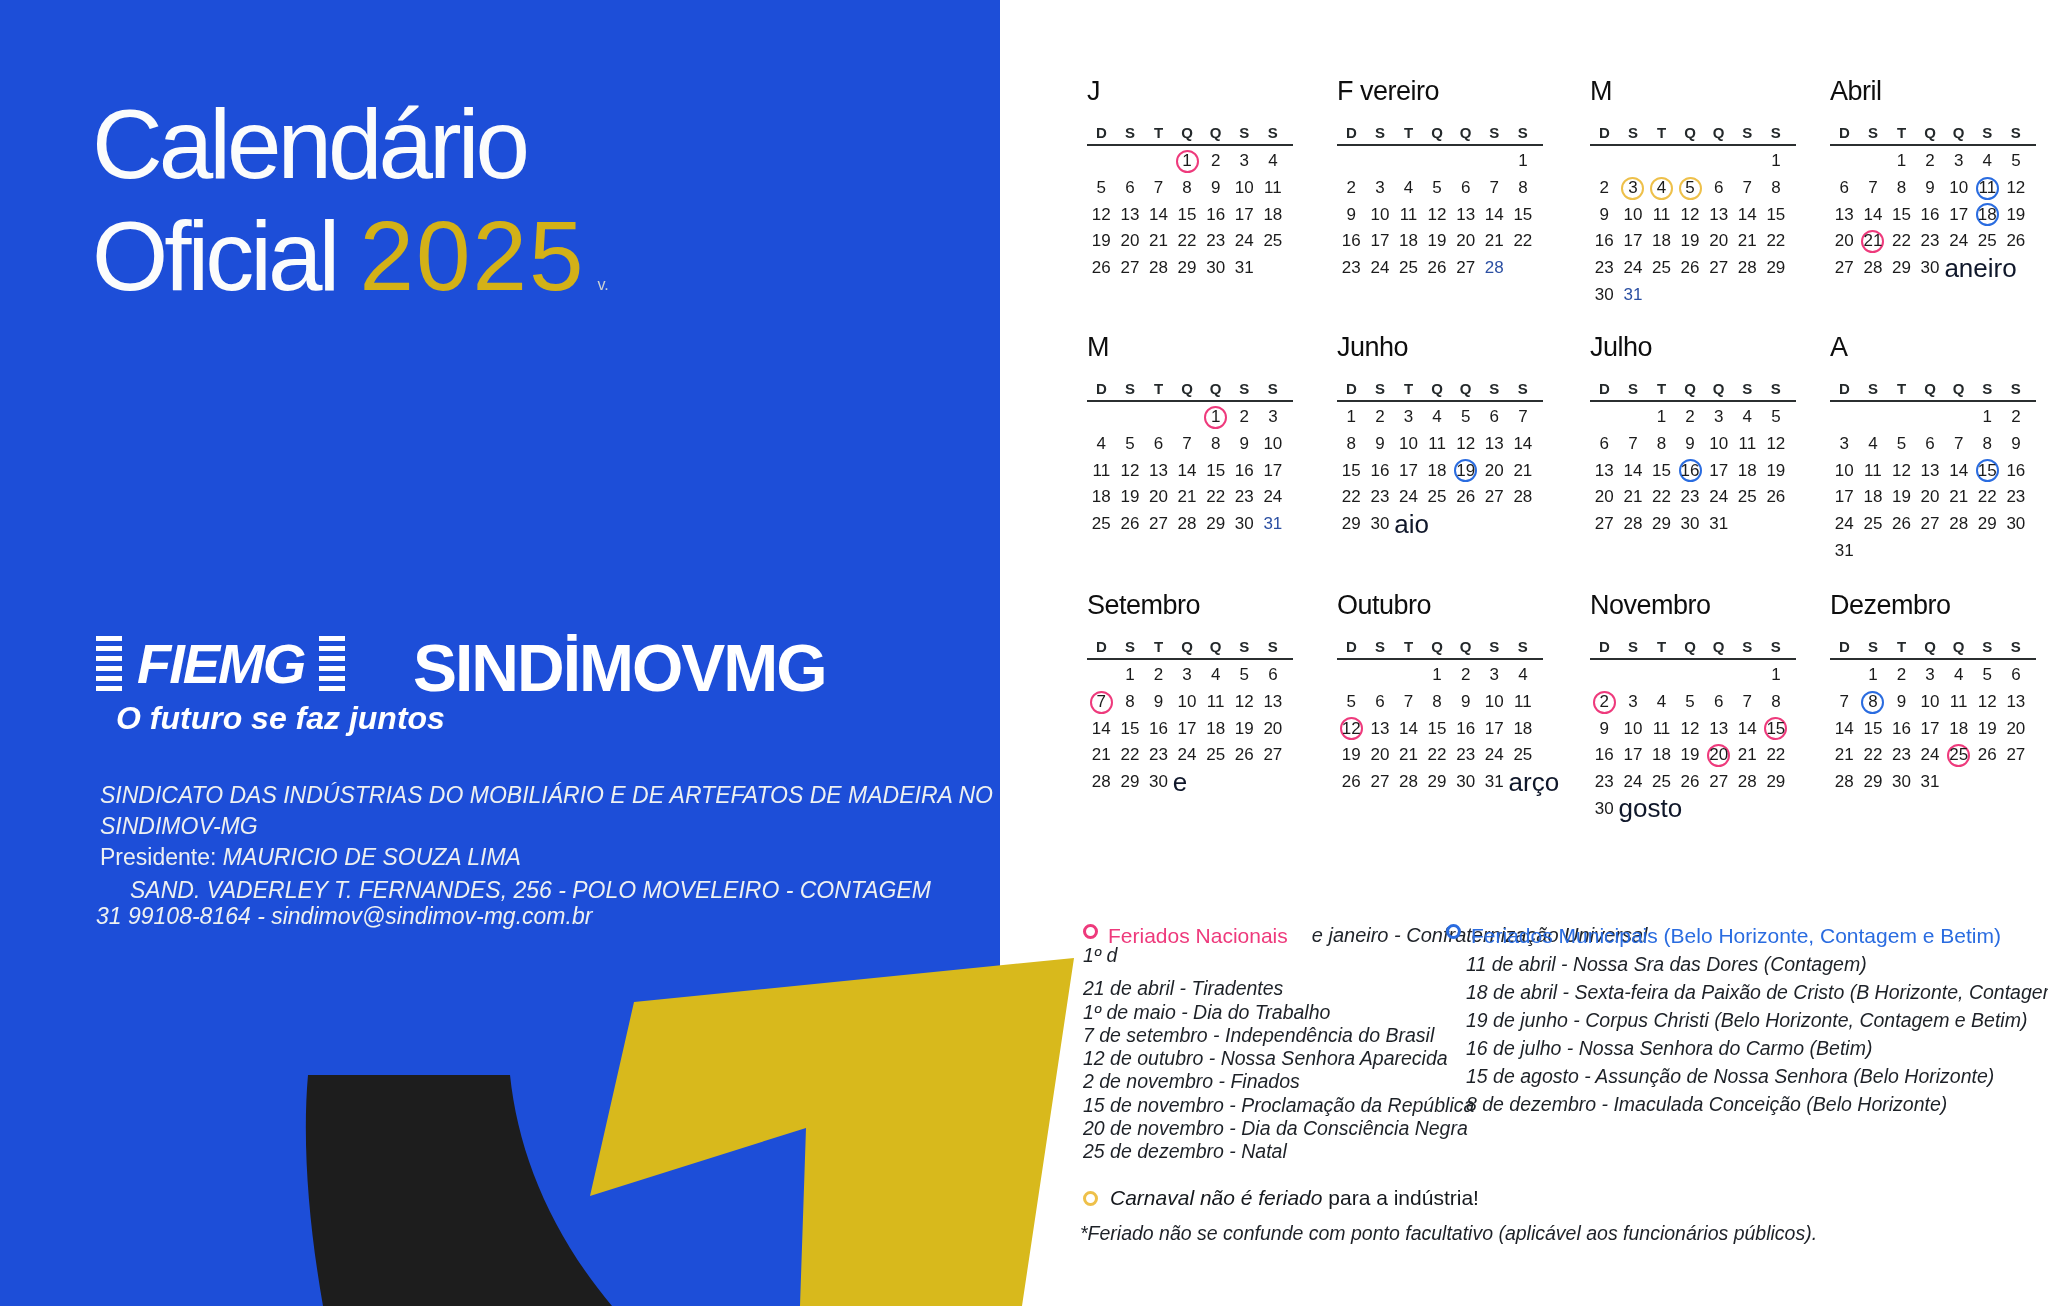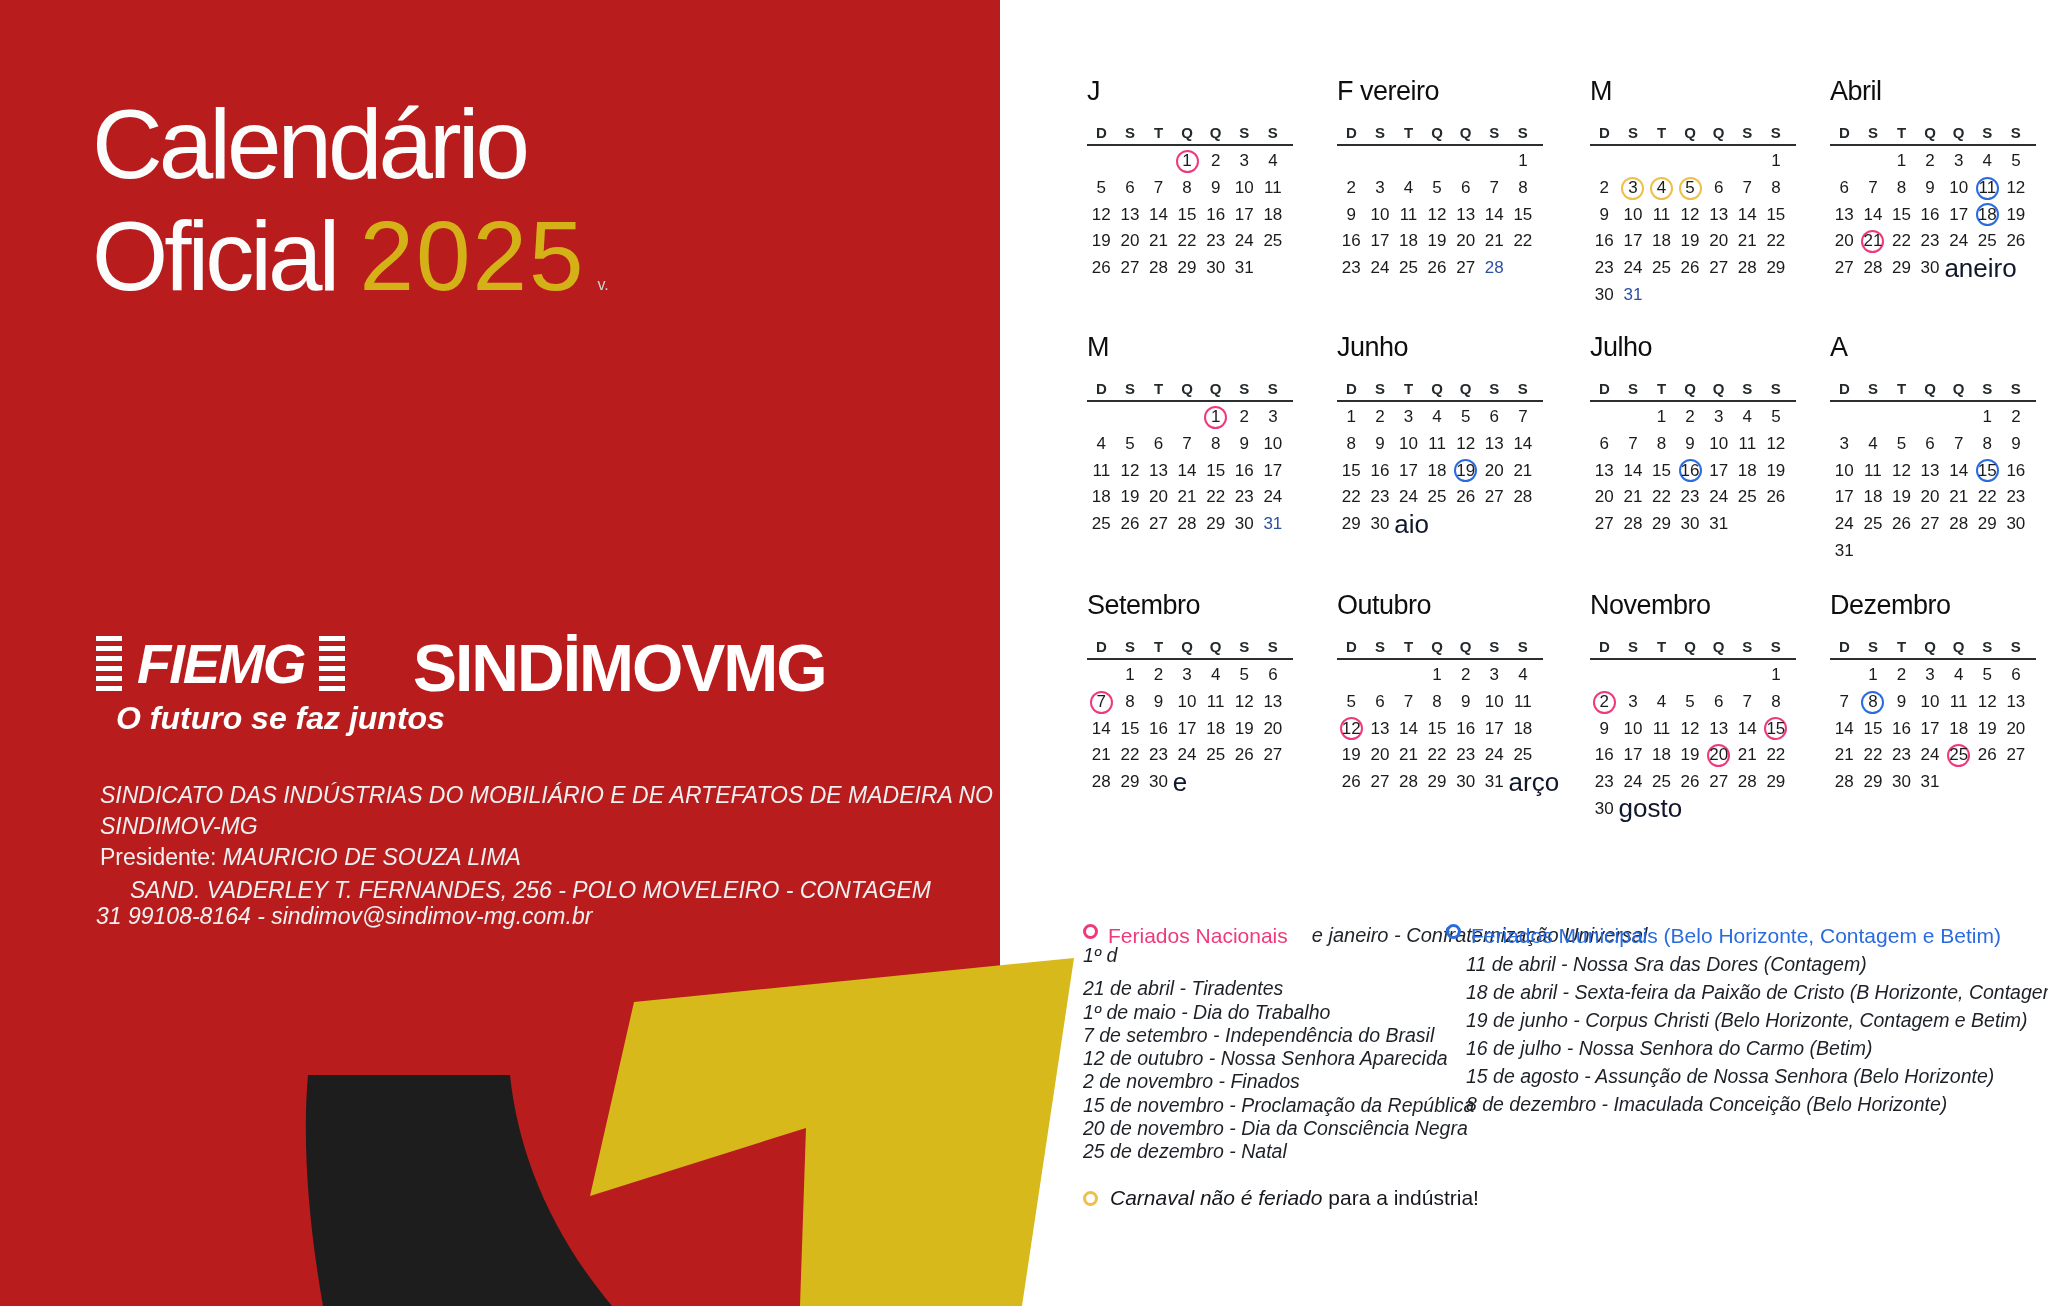"Calendário" .panel { background: #b91c1c -> #1d4ed8 }
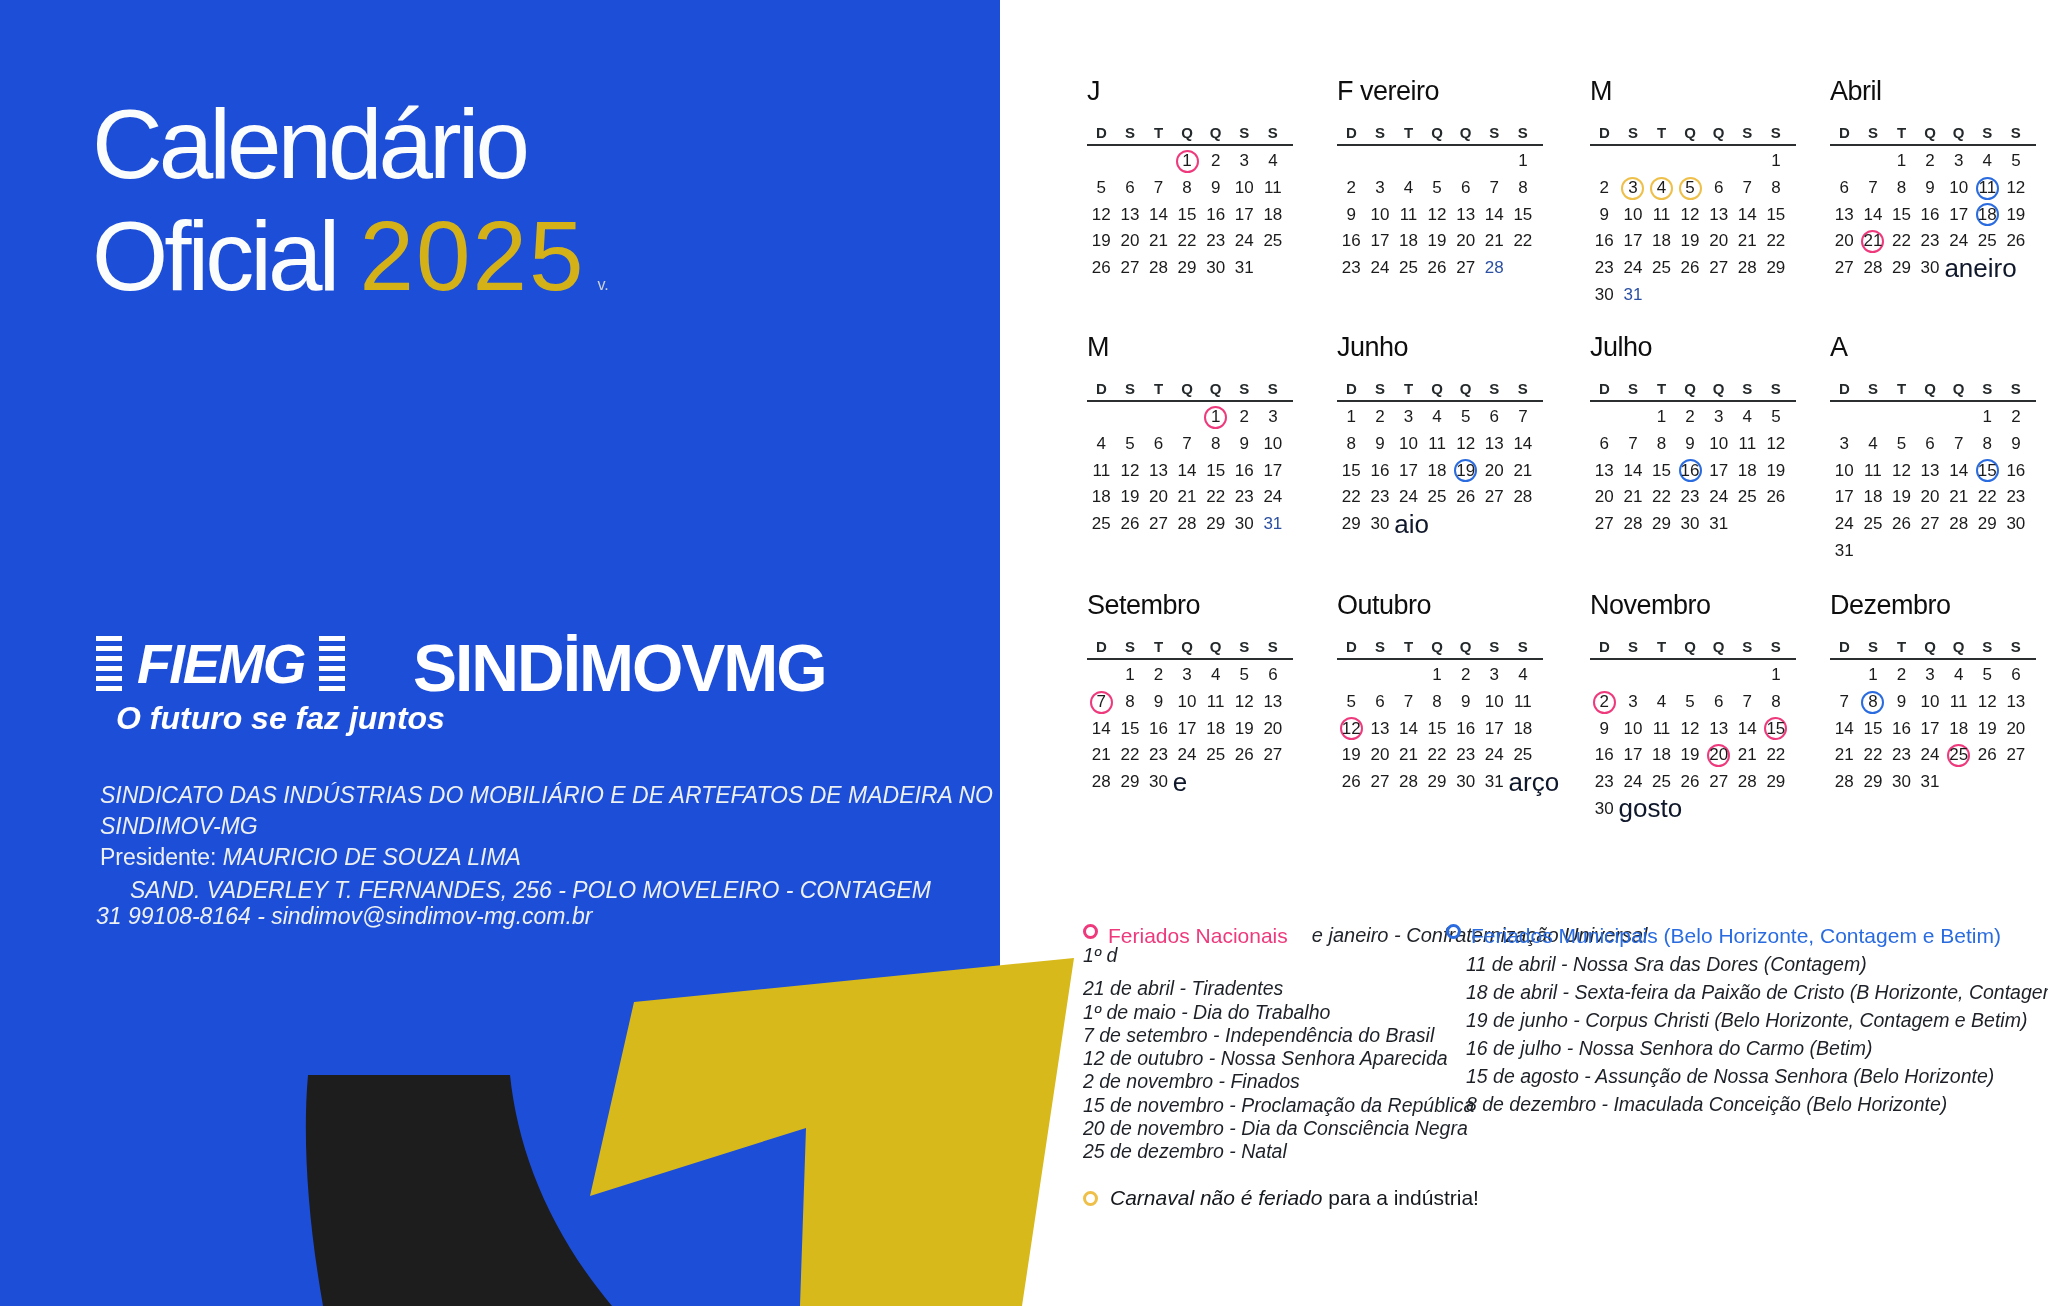"*Feriado não se confunde com" div.footnote { html: none -> <div>*Feriado não se confunde com ponto facultativo (aplicável aos funcionários públicos).</div> }
